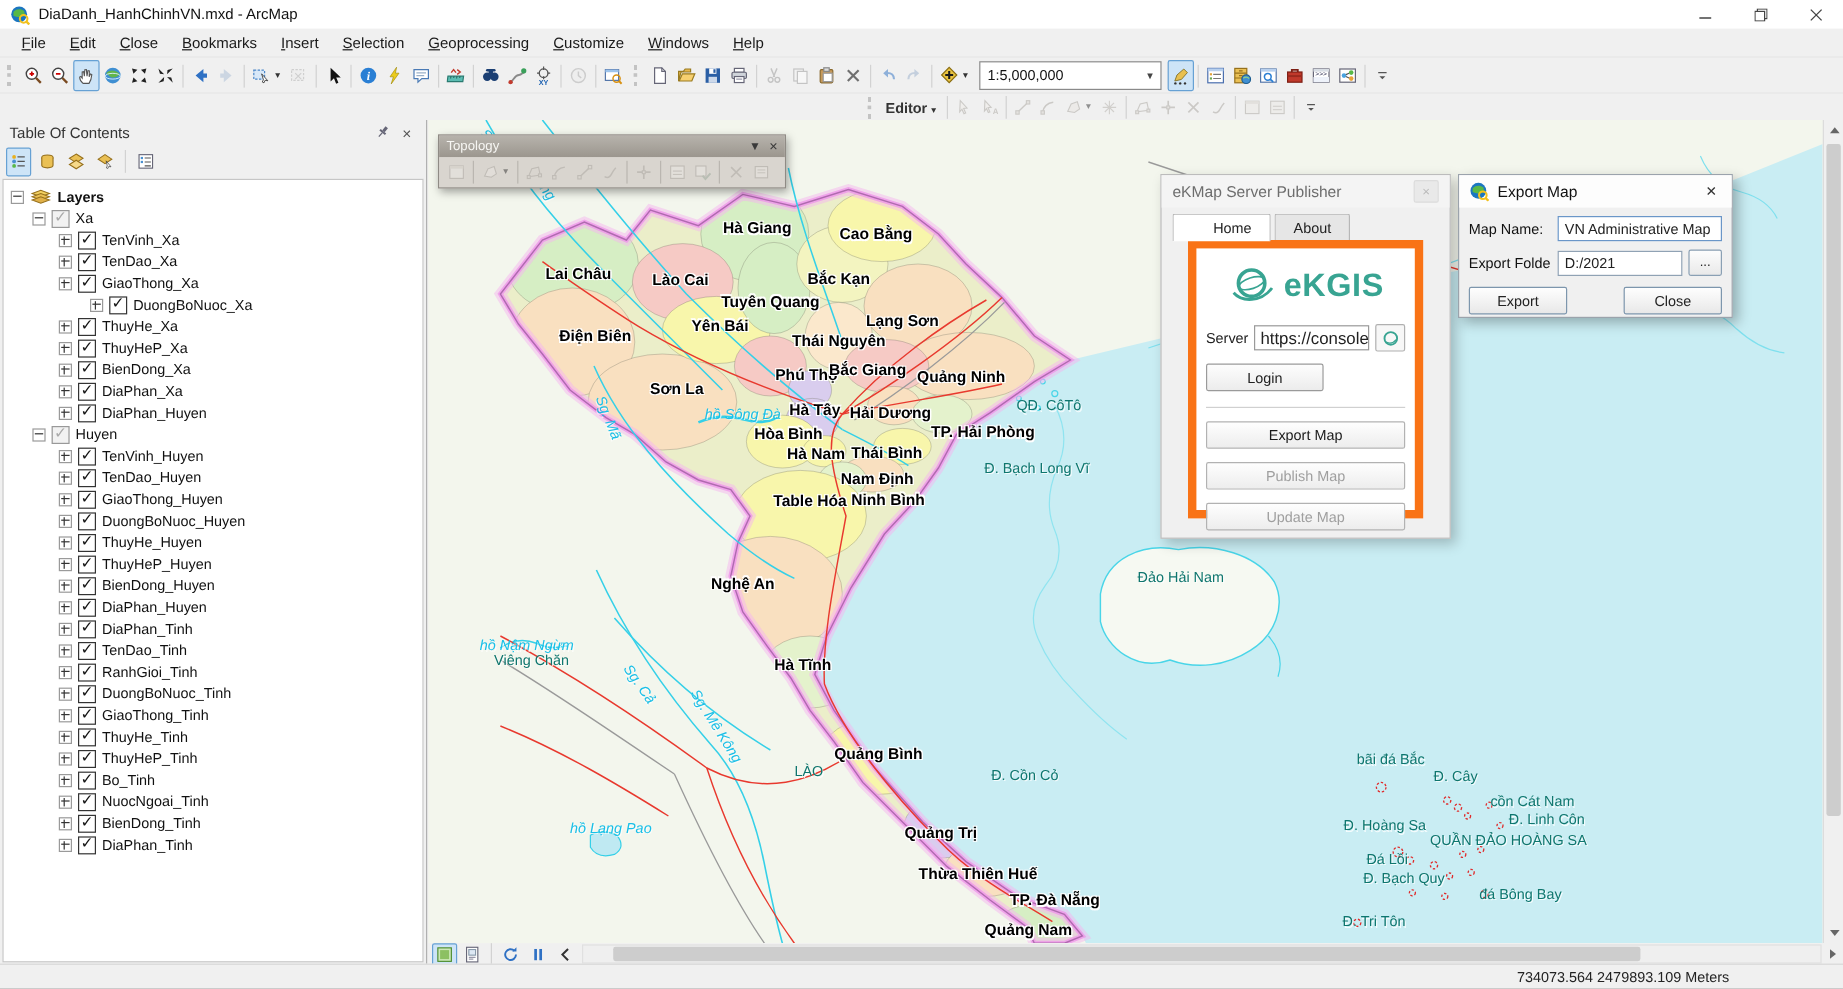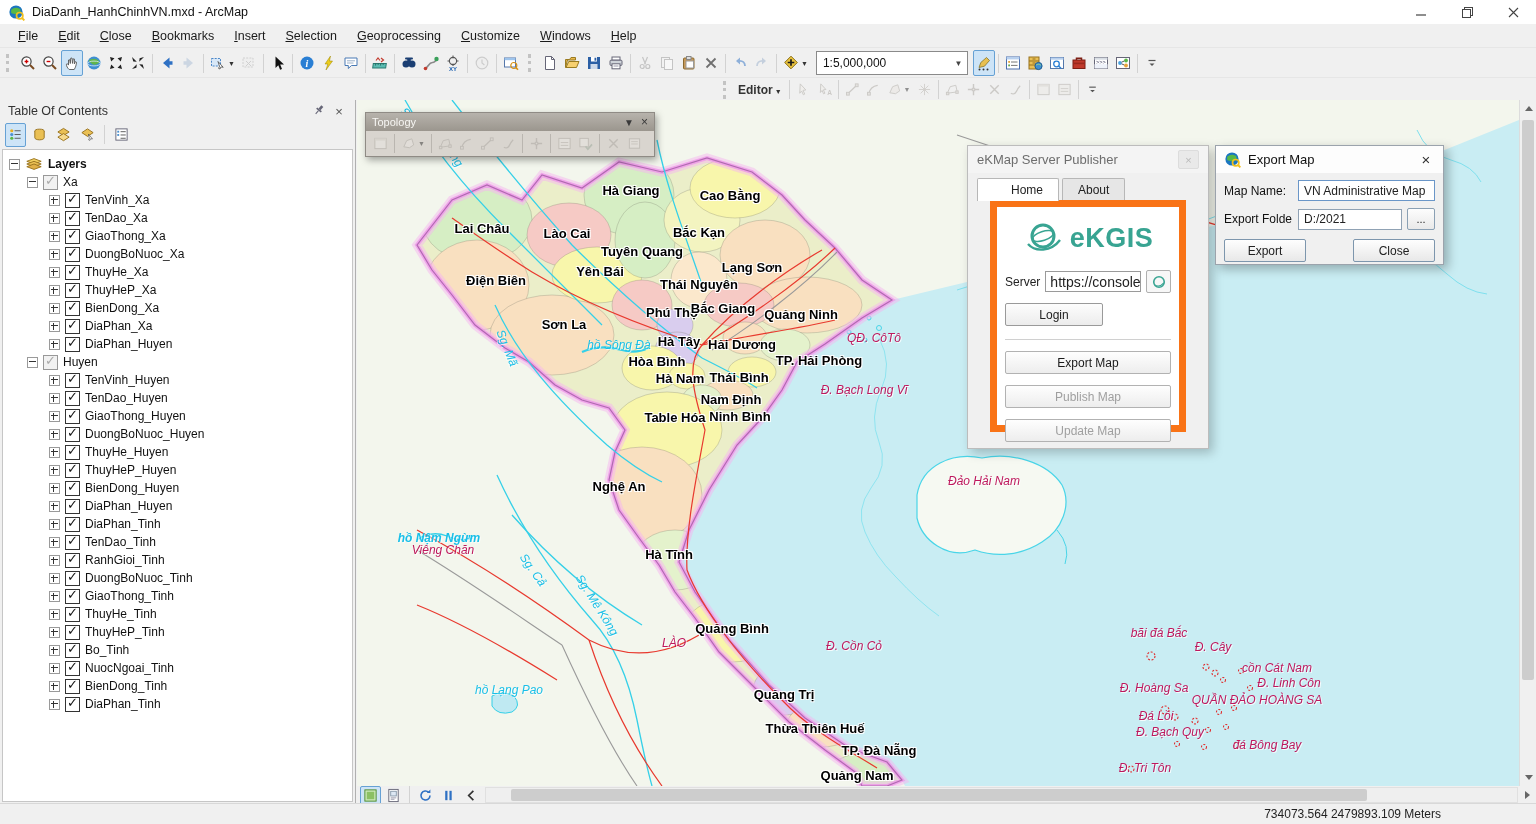"DuongBoNuoc_Xa" div.trow { padding-left: 46px -> 72px }
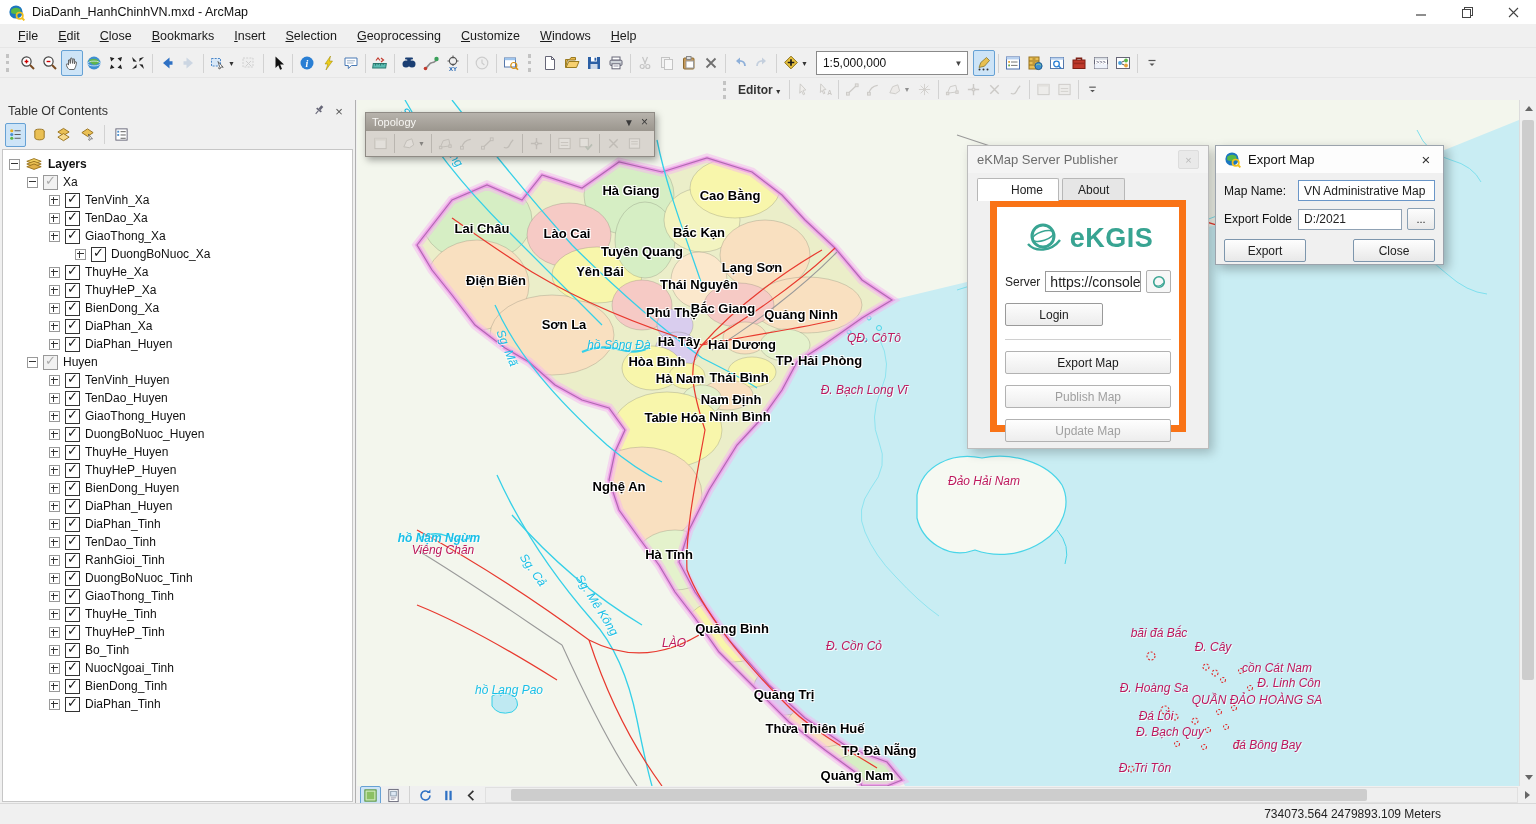"QĐ. CôTô" .ls { color: #be185d -> #0f766e; font-style: italic -> none }
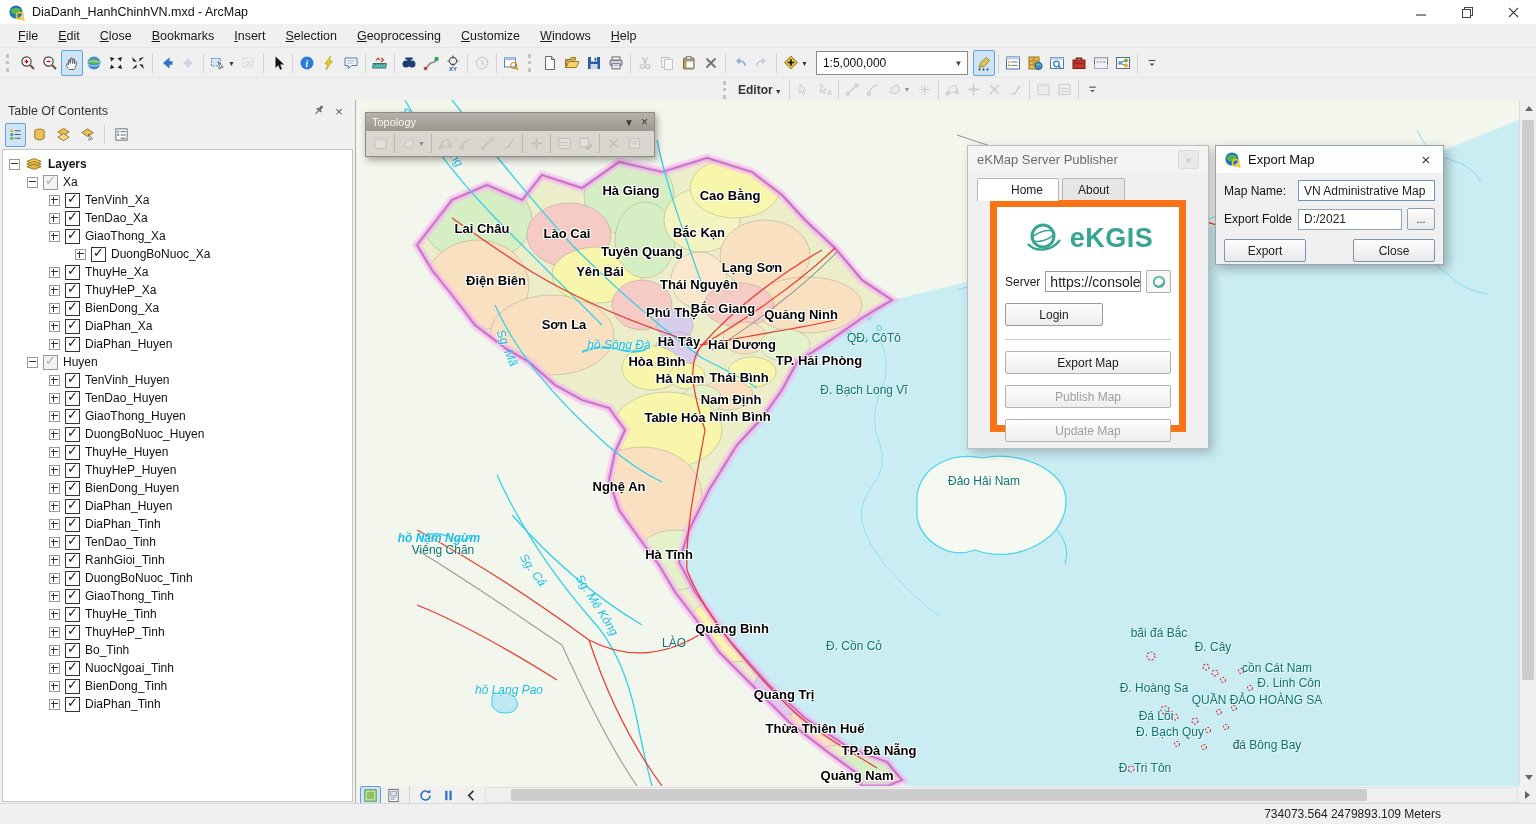"hồ Nậm Ngừm" div.map-label { font-weight: bold -> none }
